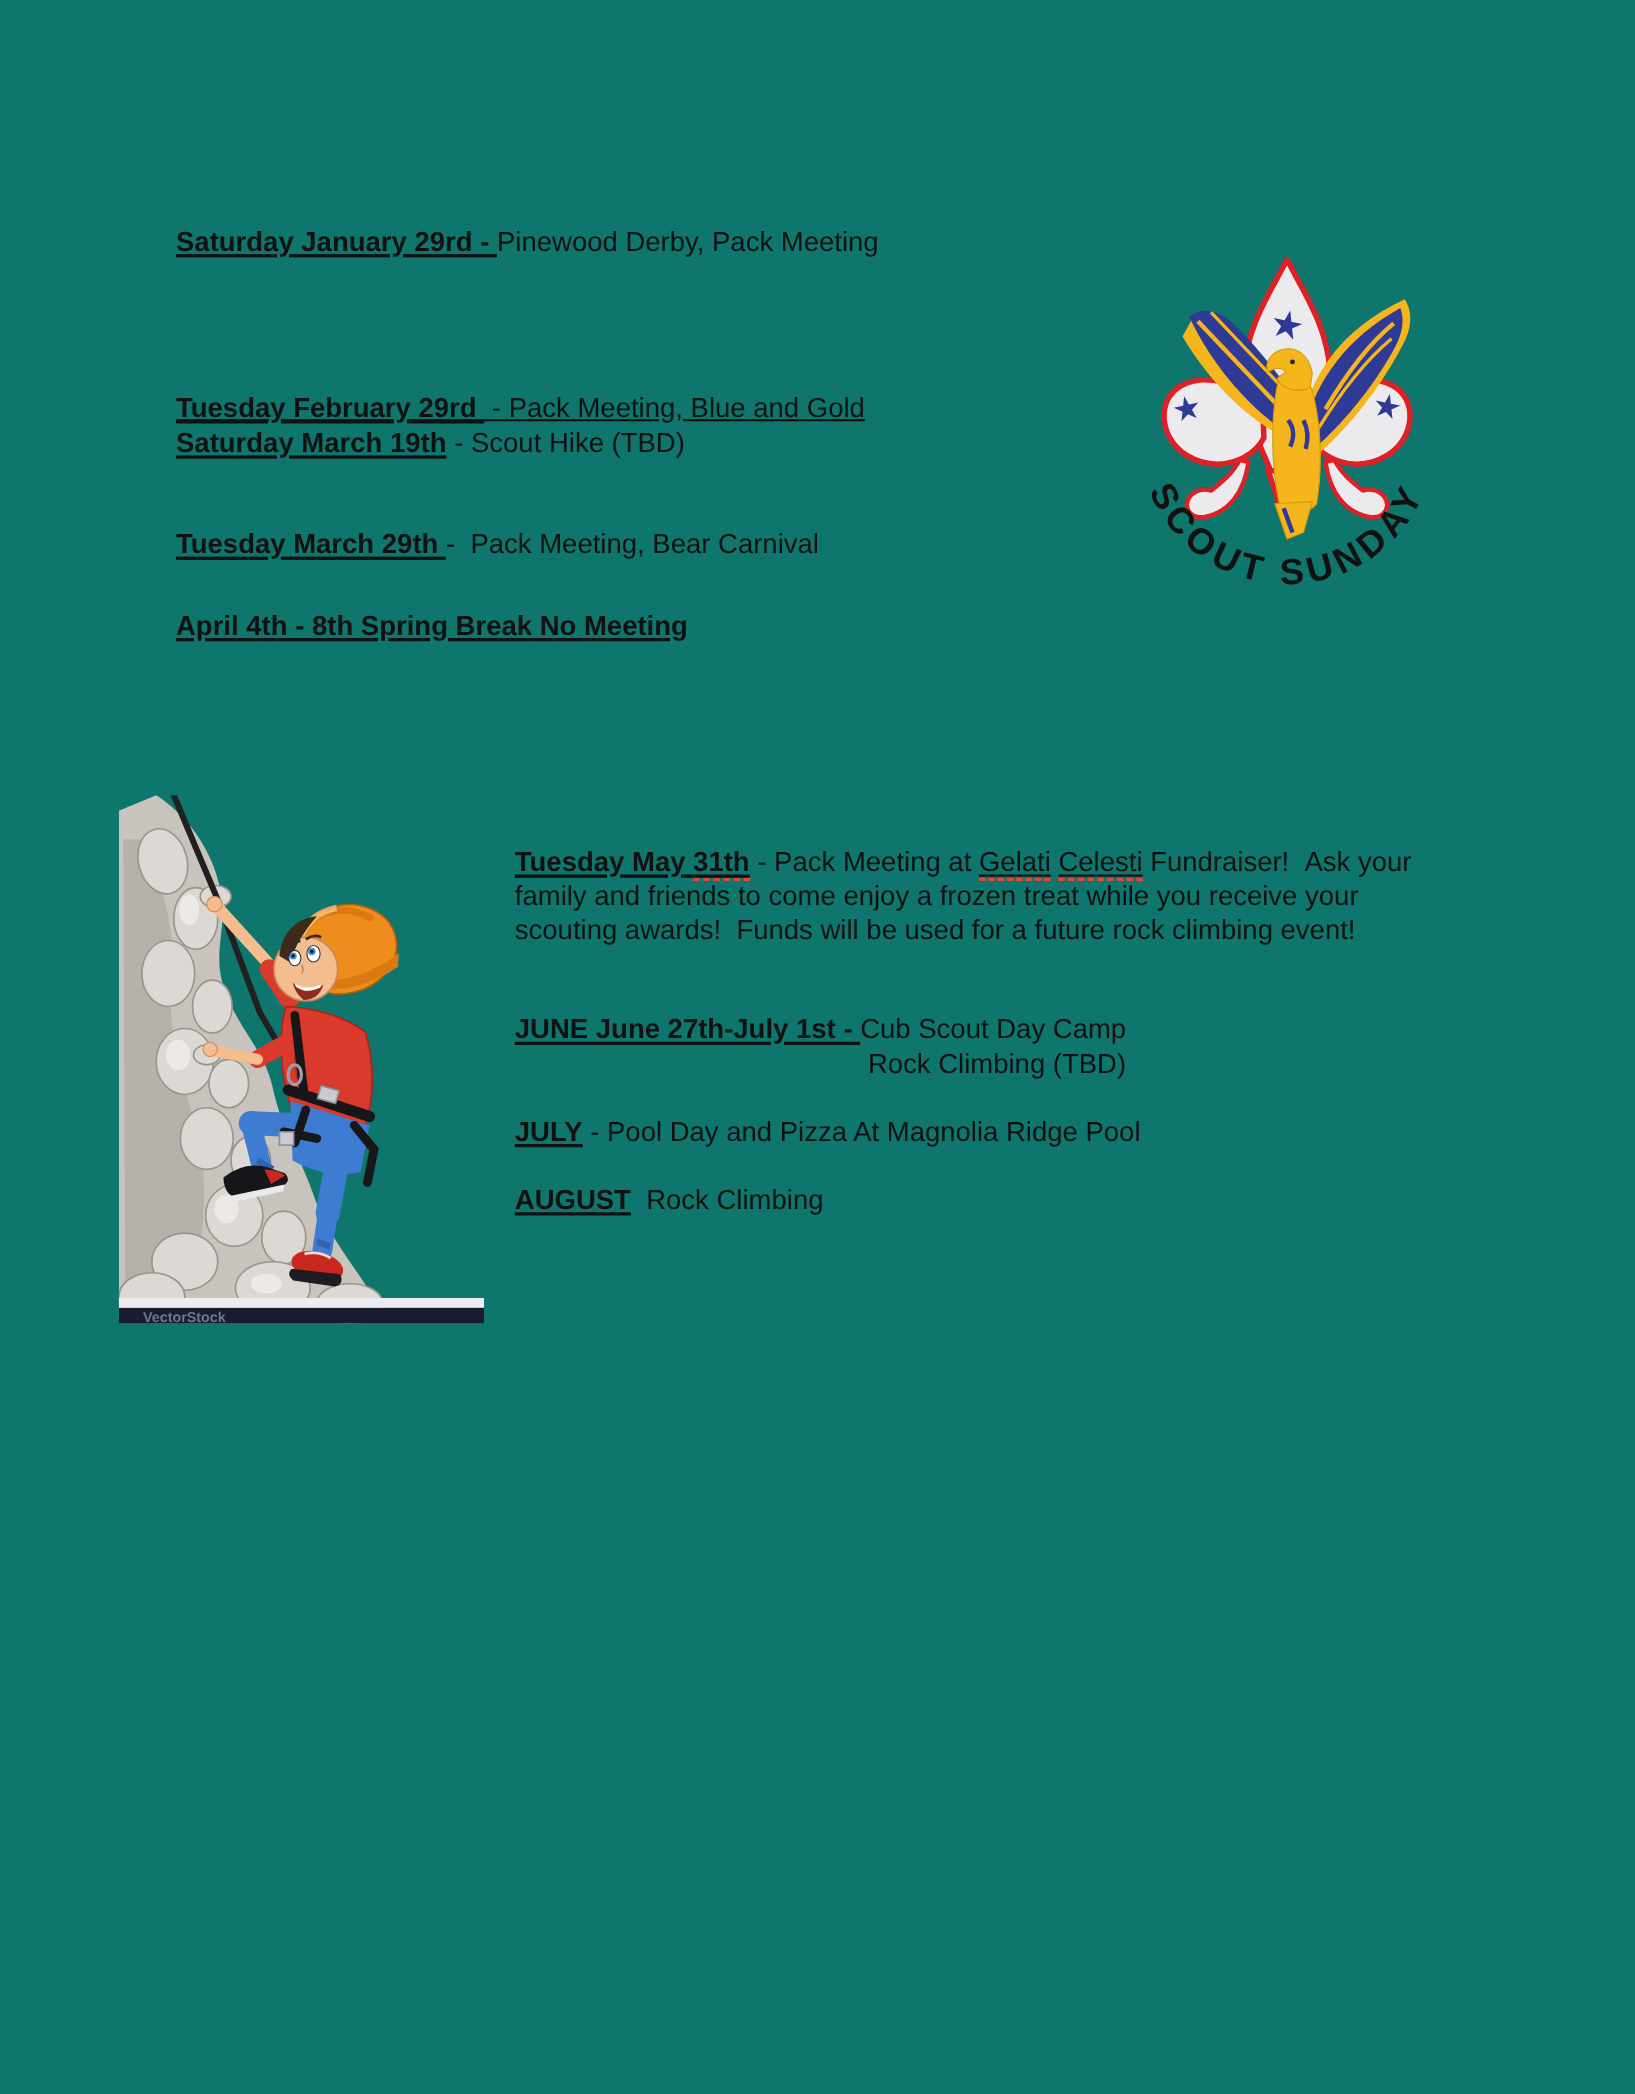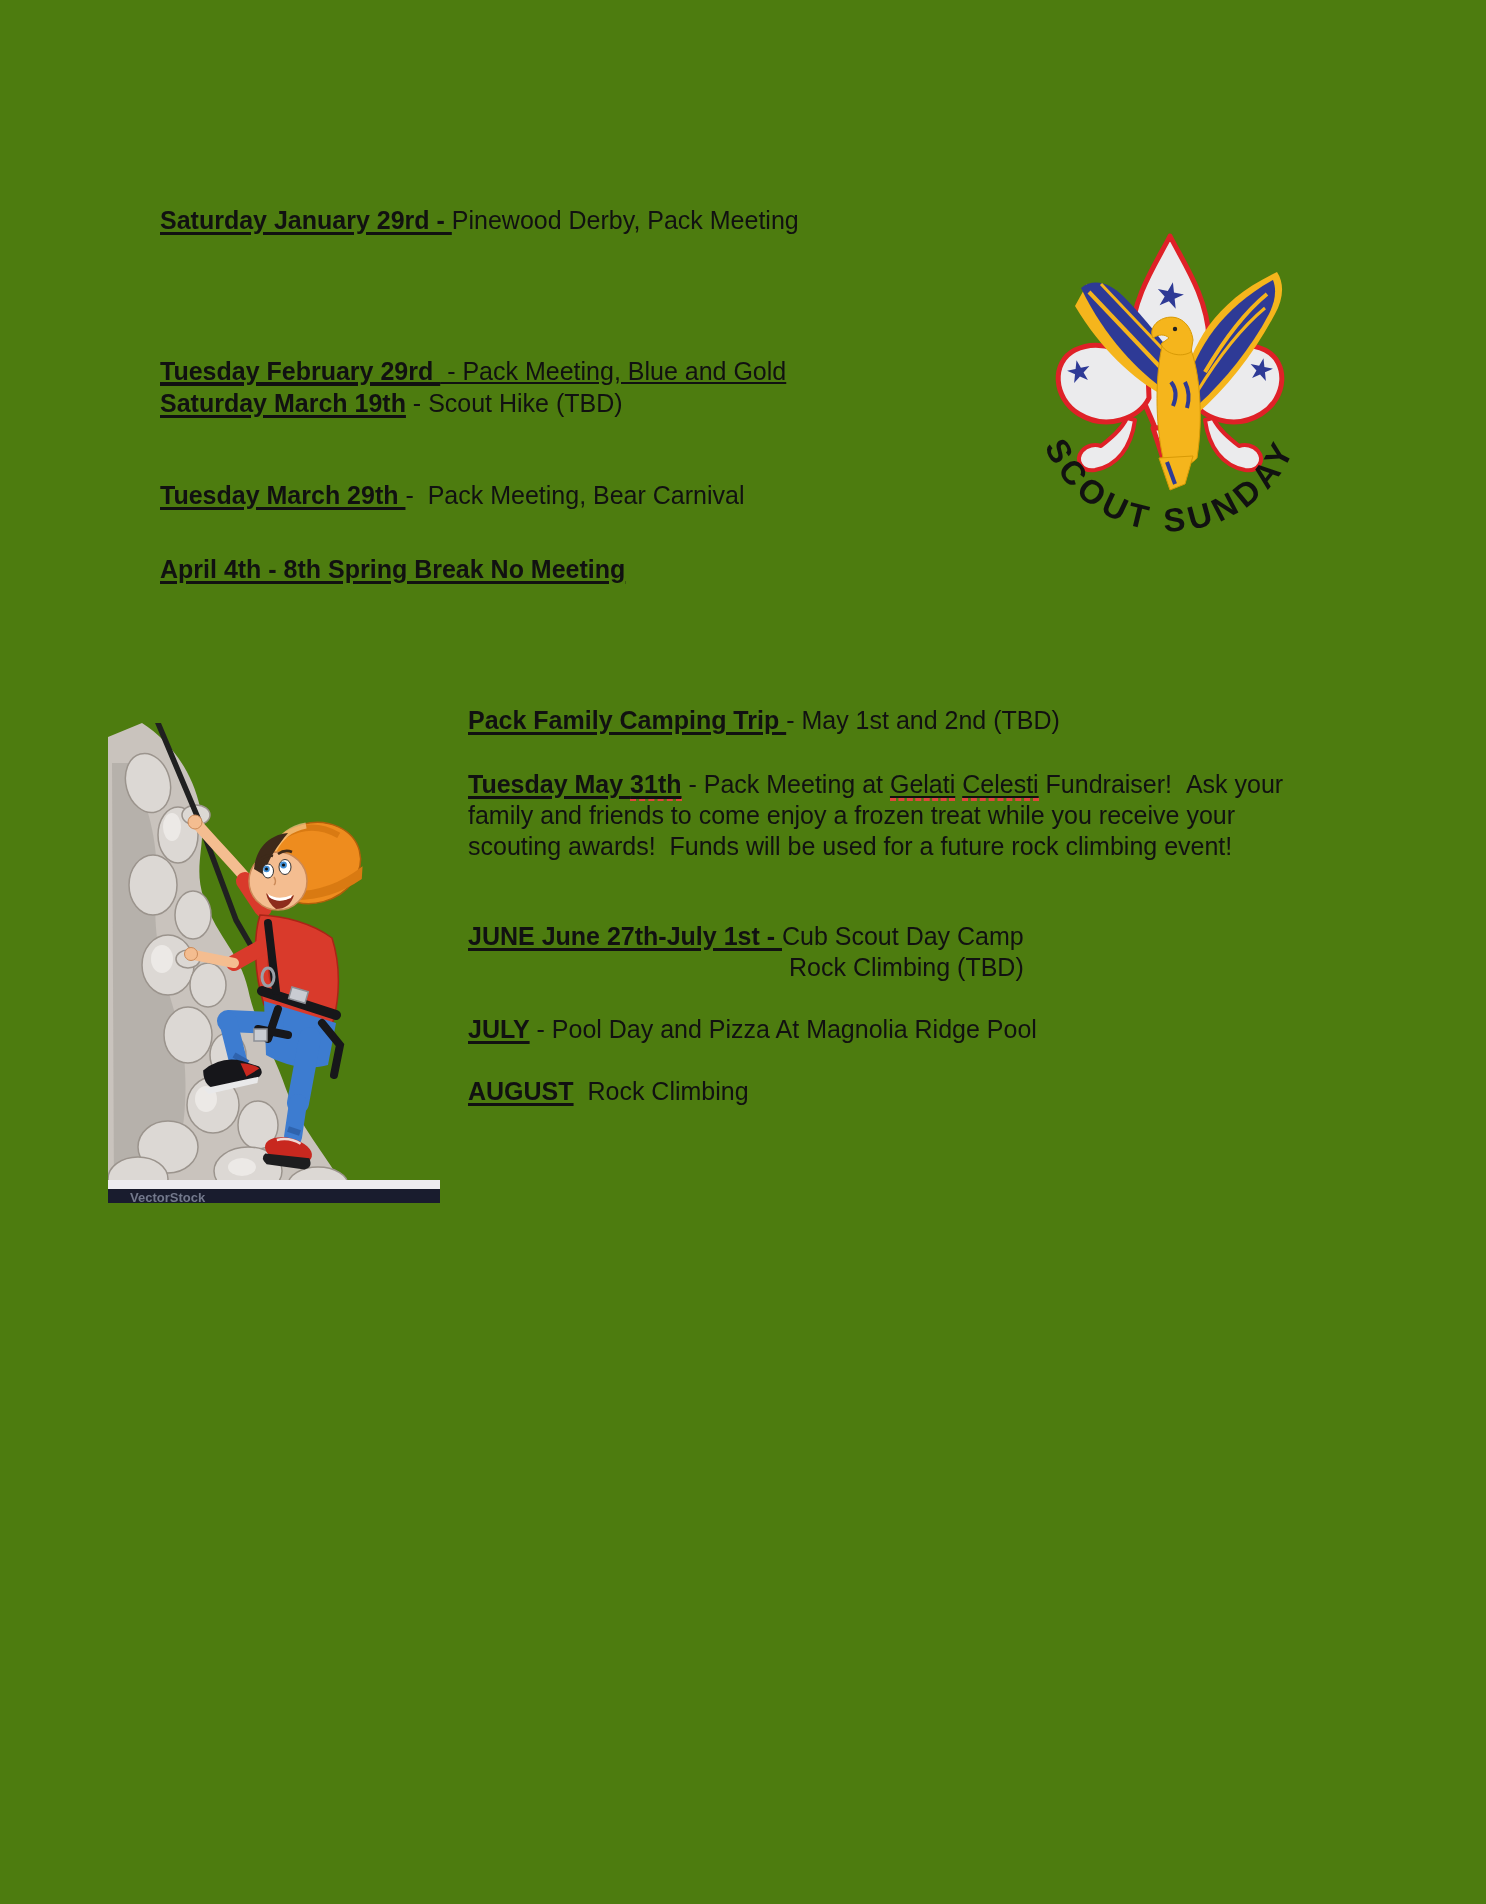"Saturday January 29rd - Pinewood" .page { background: #4d7c0f -> #0f766e }
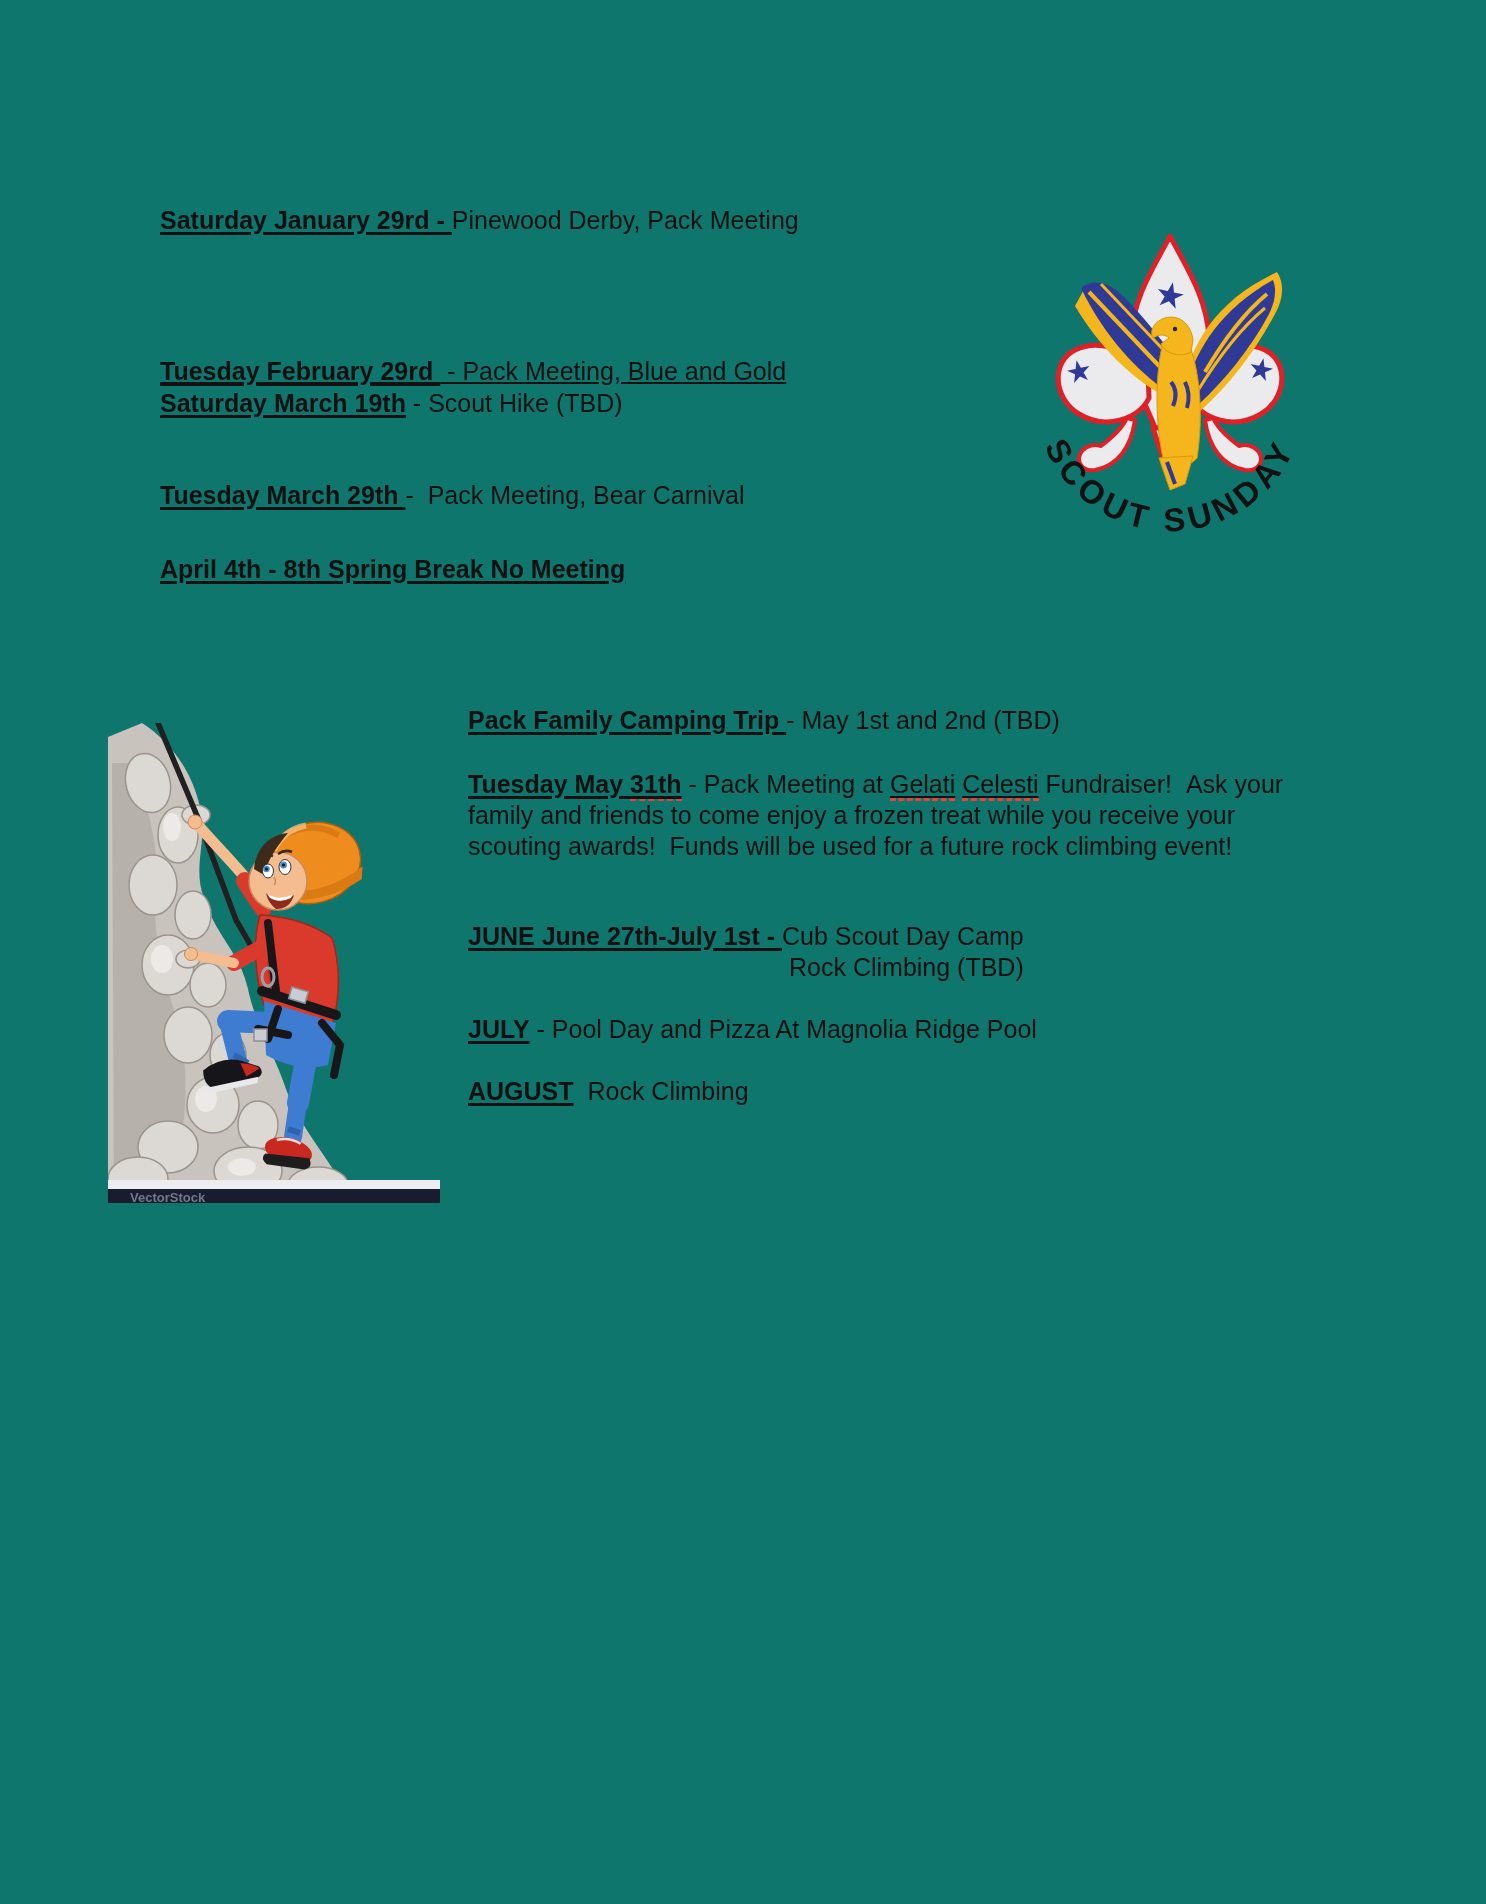"Pack Family Camping Trip -" div.line { html: <div><span>Pack Family Camping Trip&nbsp;</span><span>- May 1st and 2nd (TBD)</span></div> -> none }
